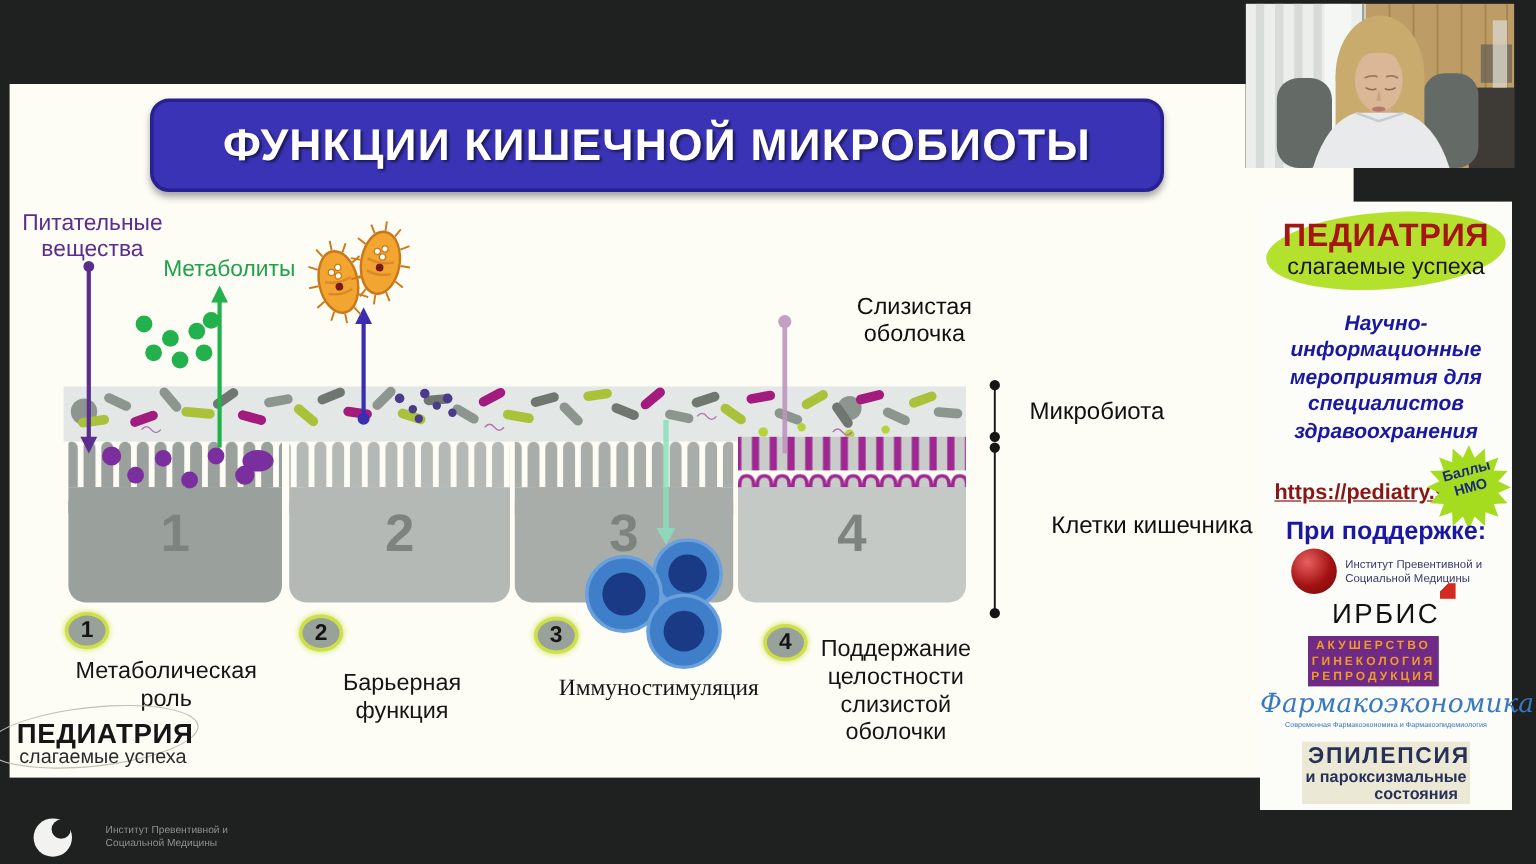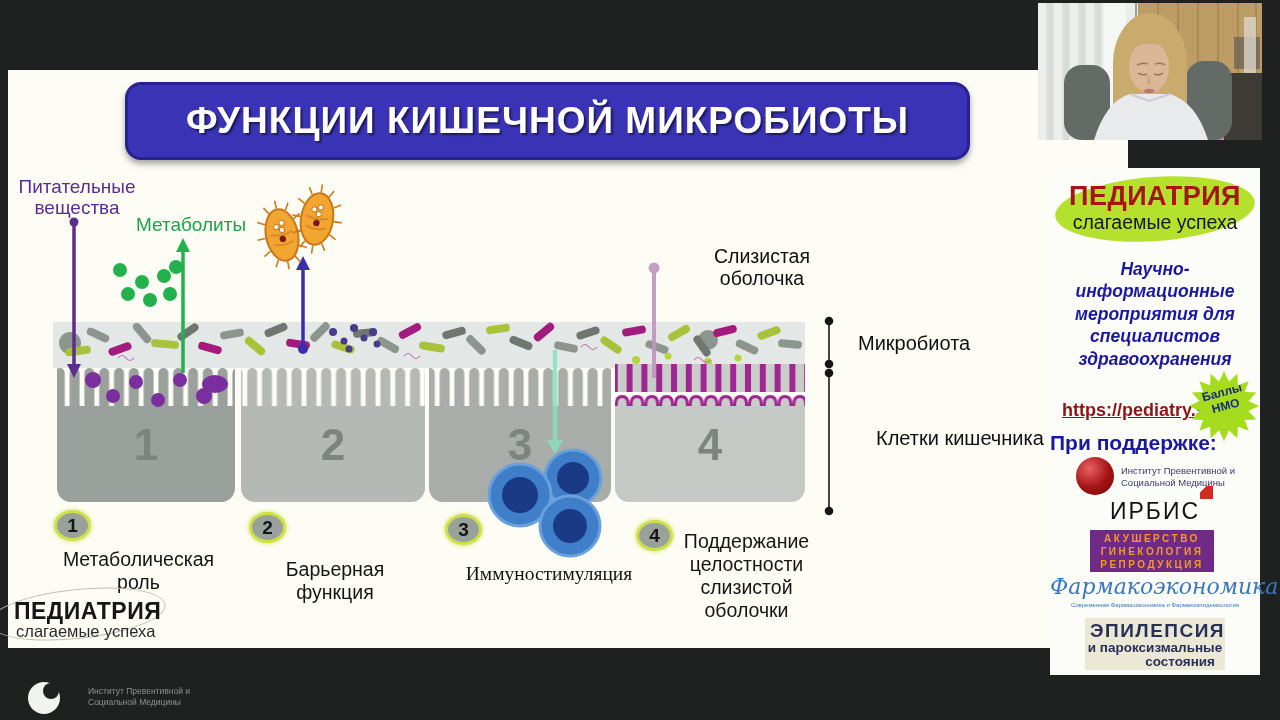"При поддержке:" .sb-support { text-align: left -> center }
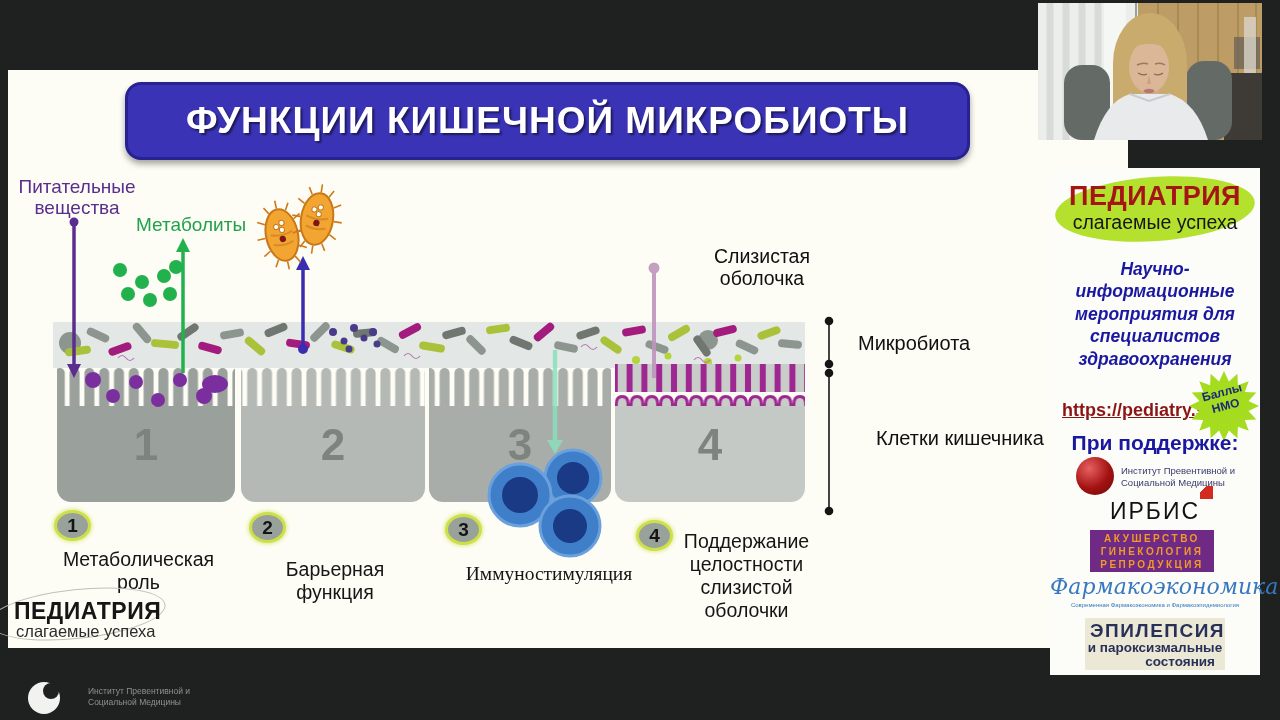"АКУШЕРСТВО" .agr-box { width: 124px -> 109px }
